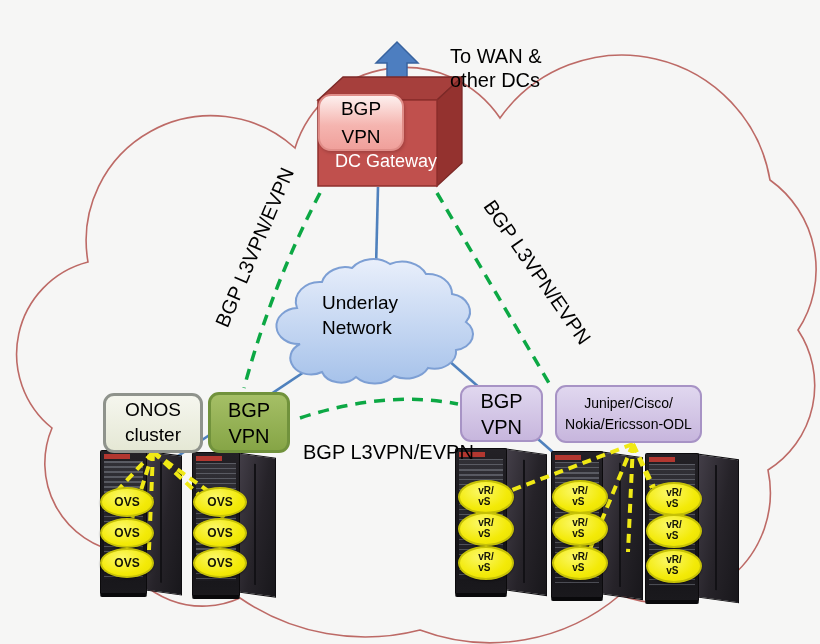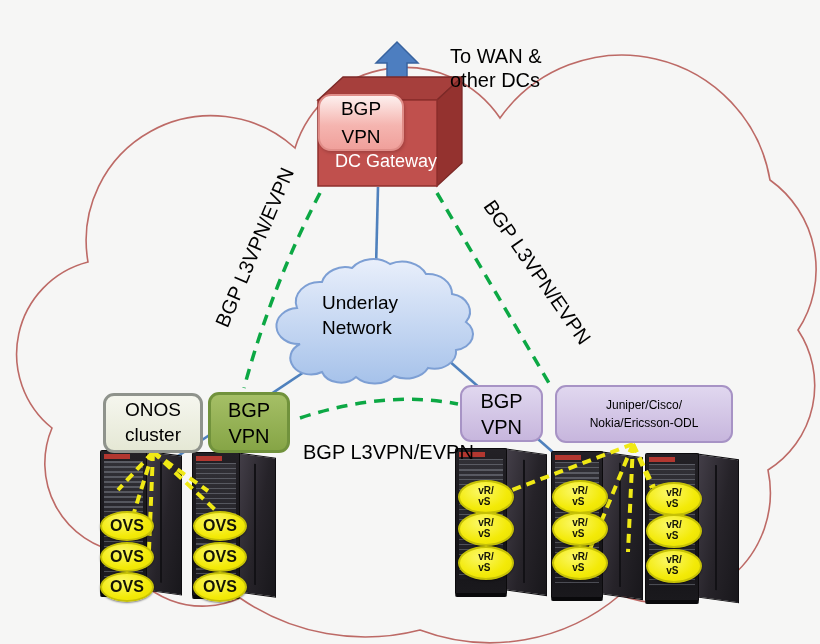"Juniper/Cisco/" .p2 { font-size: 12px -> 14px; width: 178px -> 147px }
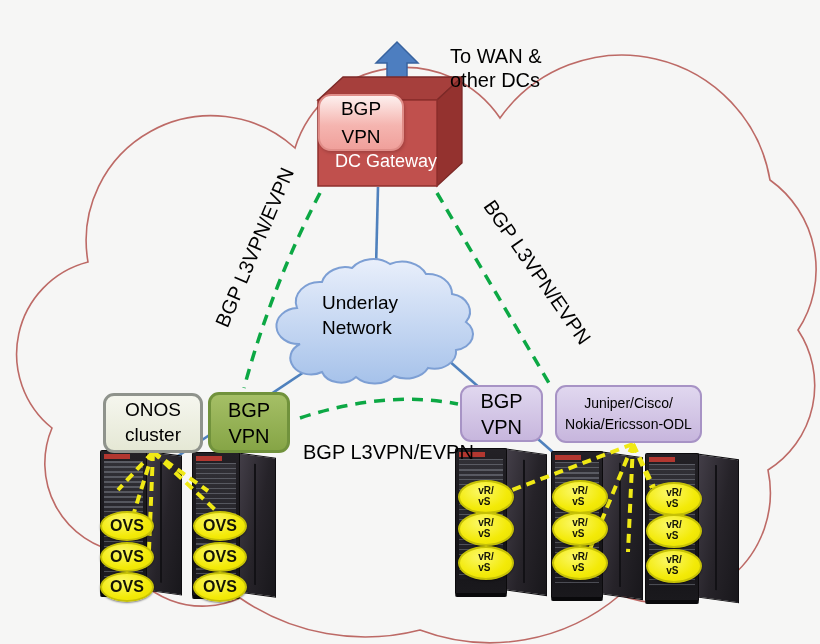"OVS" .ovs { font-size: 16px -> 12px; margin-top: 24px -> none }
